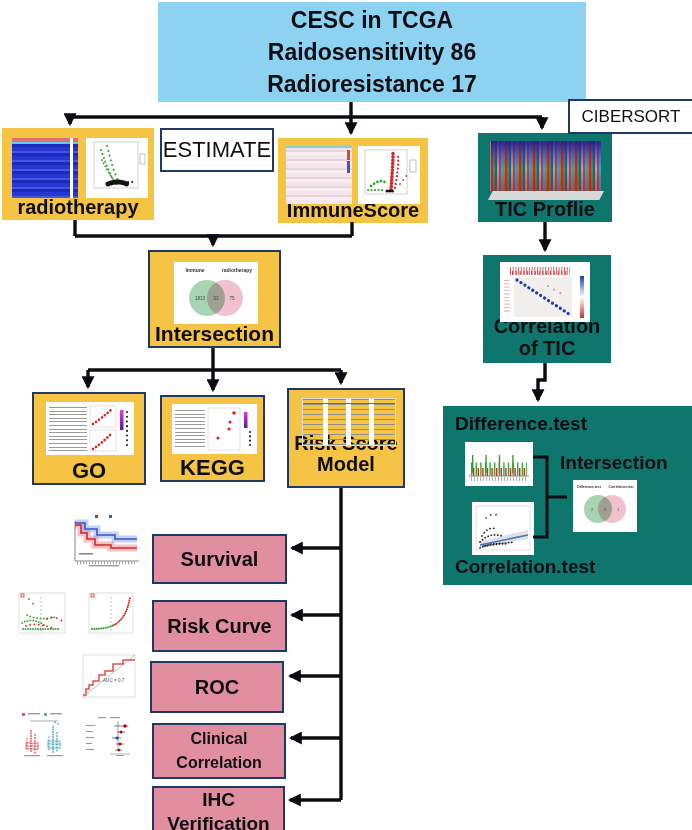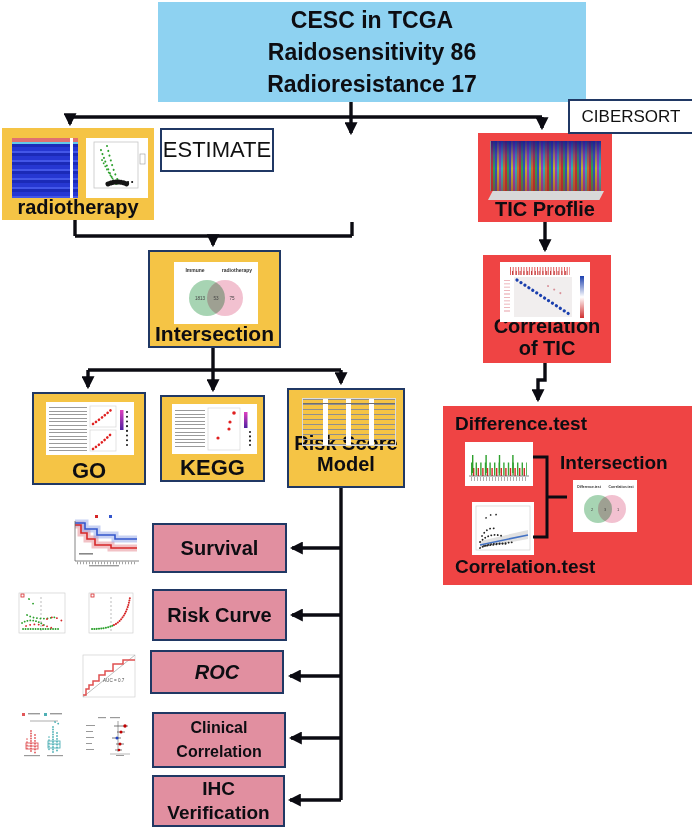"ImmuneScore" div.node { html: none -> <div> <div> <div></div> <div></div> </div> <div> <svg> <rect></rect> <path></path> <path></path> <path></path> <path></path> <path></path> <path></path> <rect></rect> </svg> </div> <div>ImmuneScore</div> </div> }
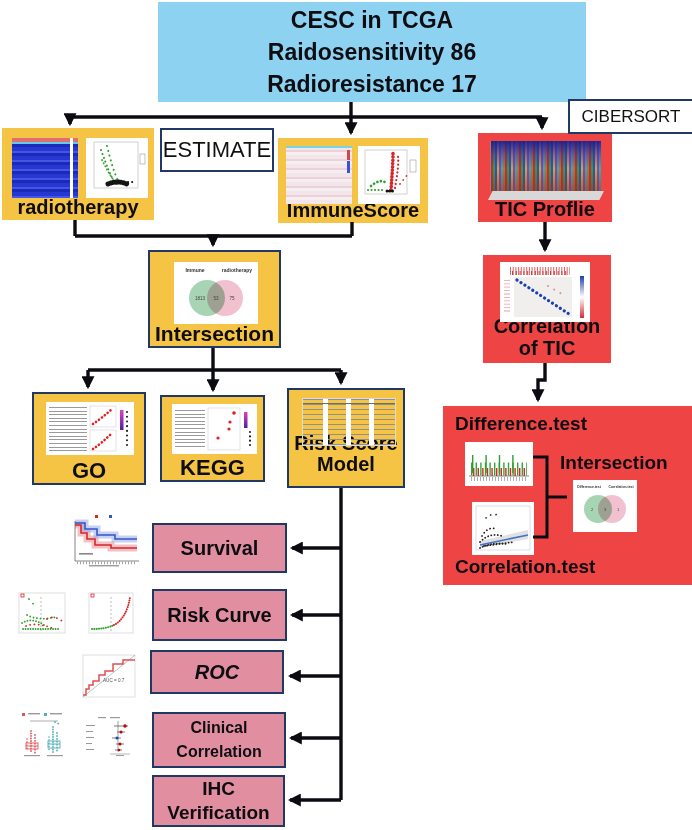"TIC Proflie" .purple { background: #ef4444 -> #0f766e }
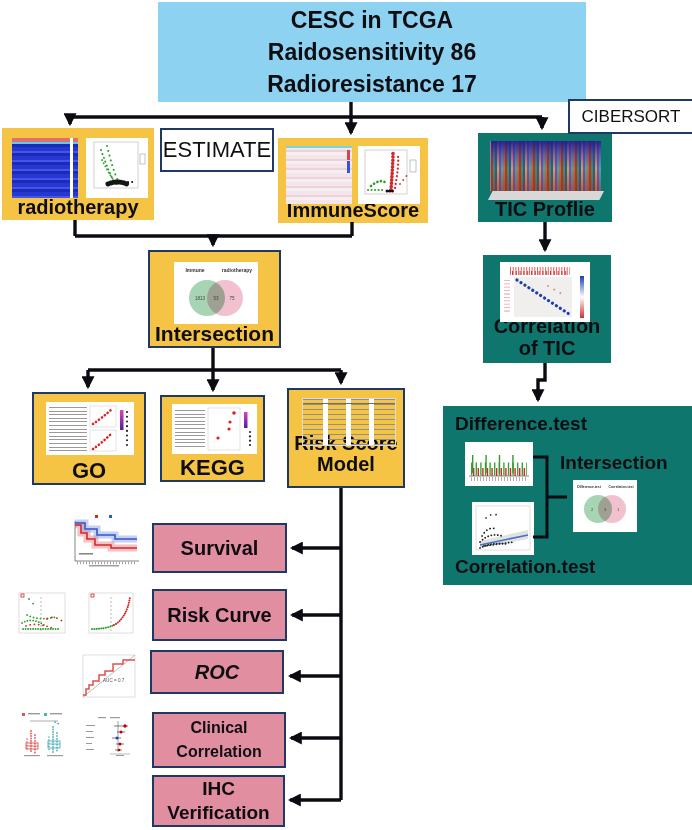"Survival" .pink { margin-top: none -> 11px }
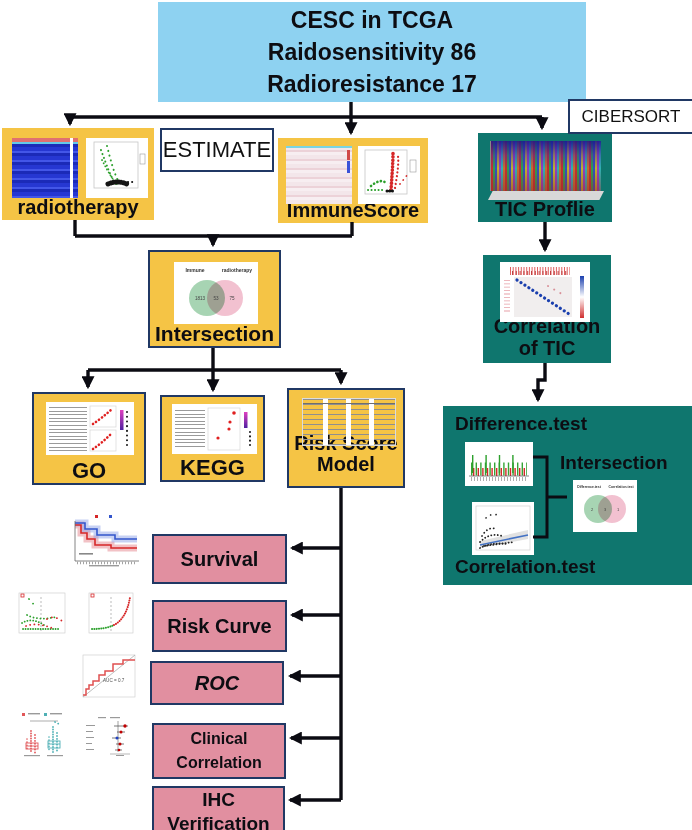"ROC" div.node { font-style: italic -> none; height: 44px -> 52px }
